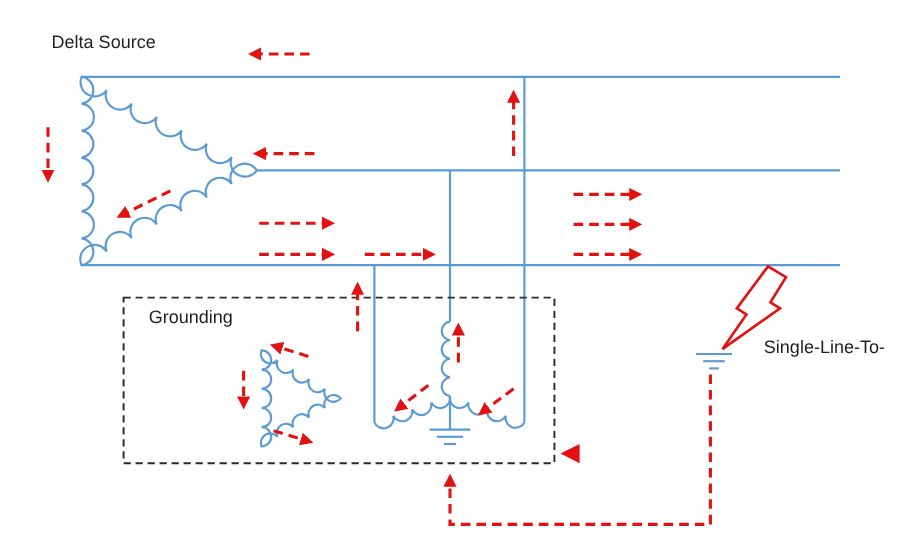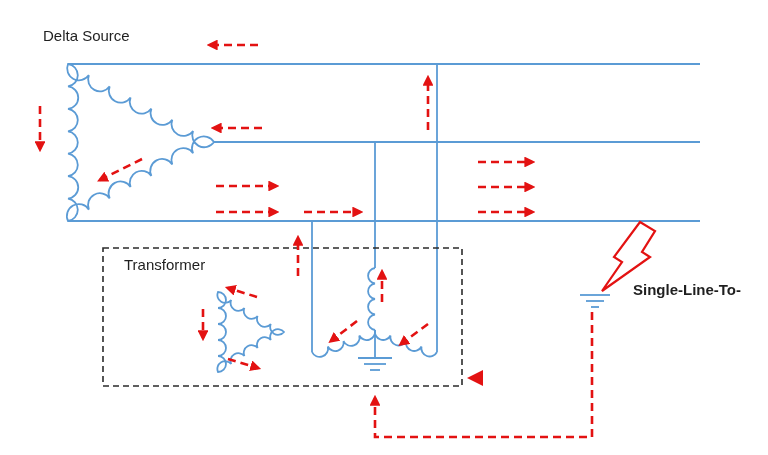"Grounding" div { html: none -> <div>Grounding</div> }
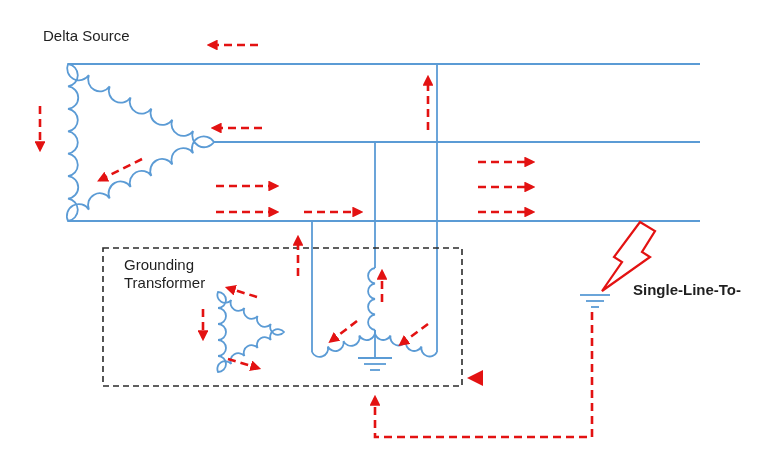"Transformer" div { html: <div>Transformer</div> -> none }
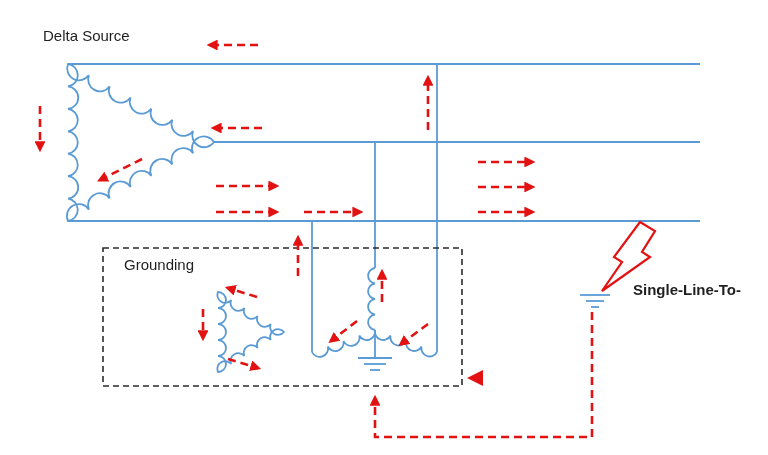"Single-Line-To-" .center { font-weight: bold -> none }
